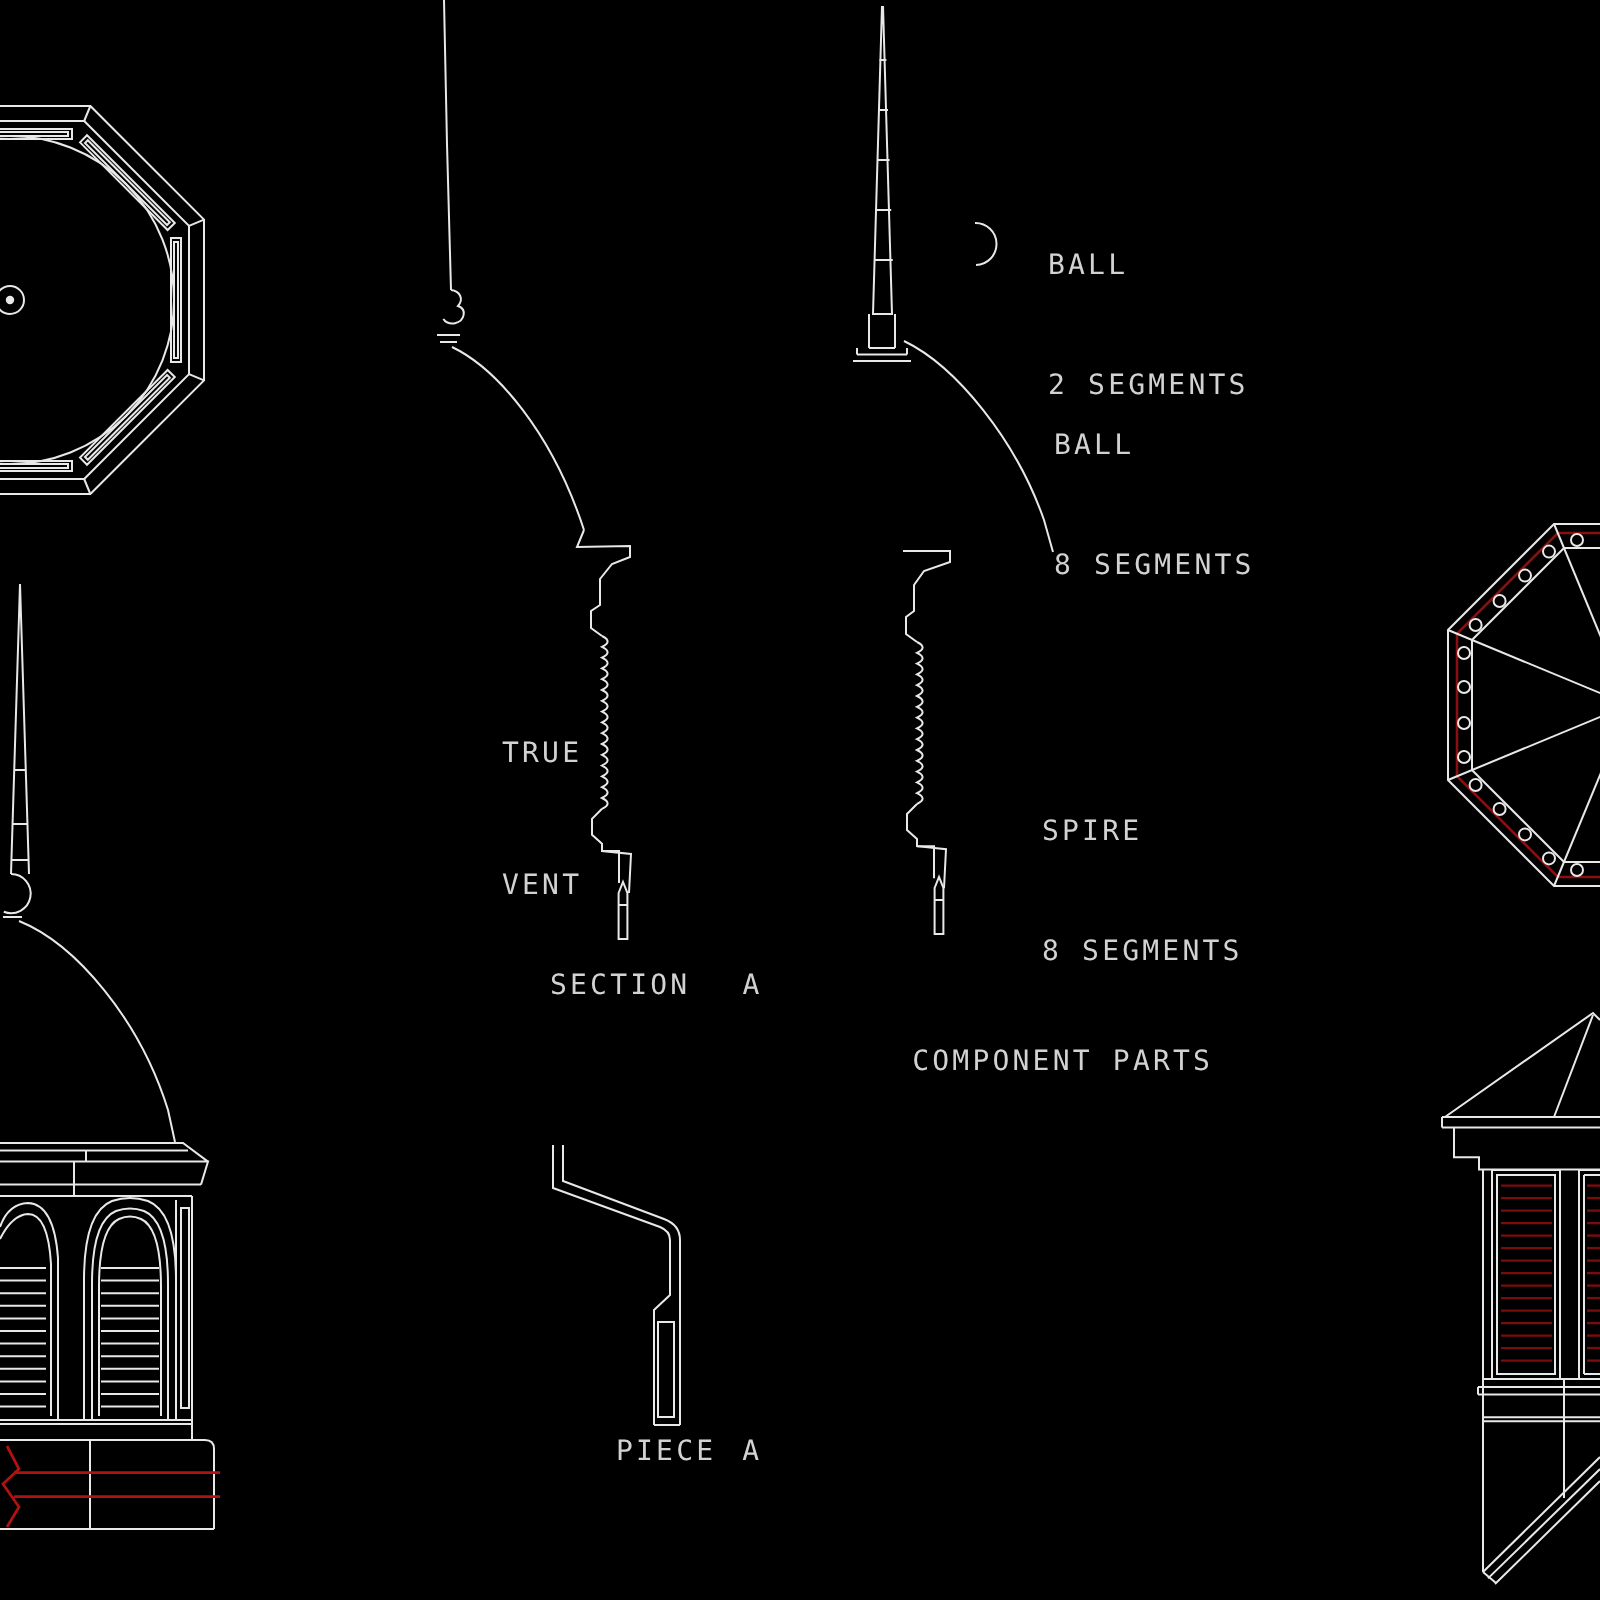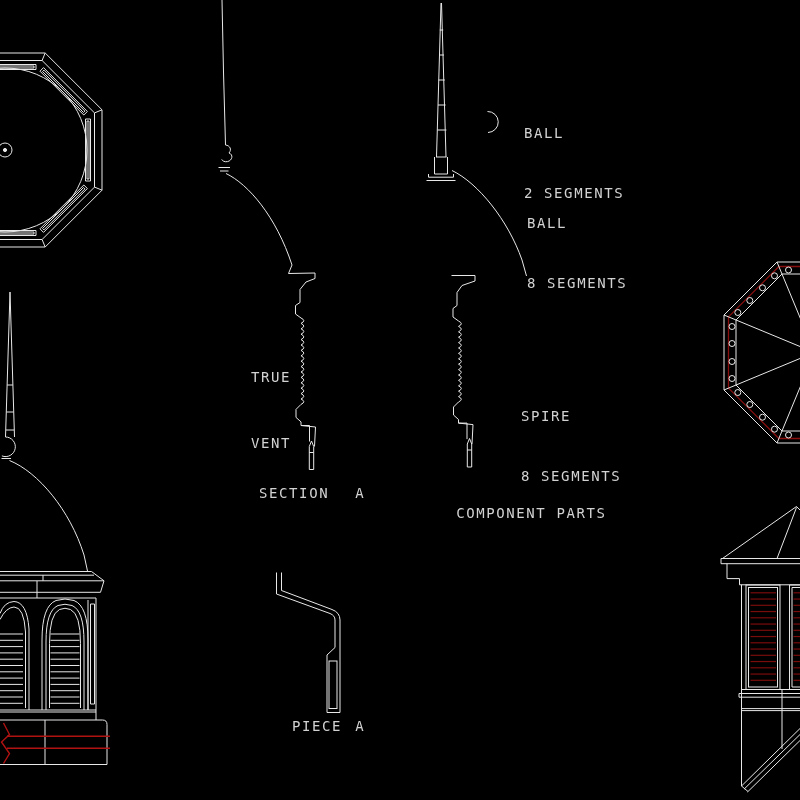"SECTION" .row { margin-left: none -> 16px }
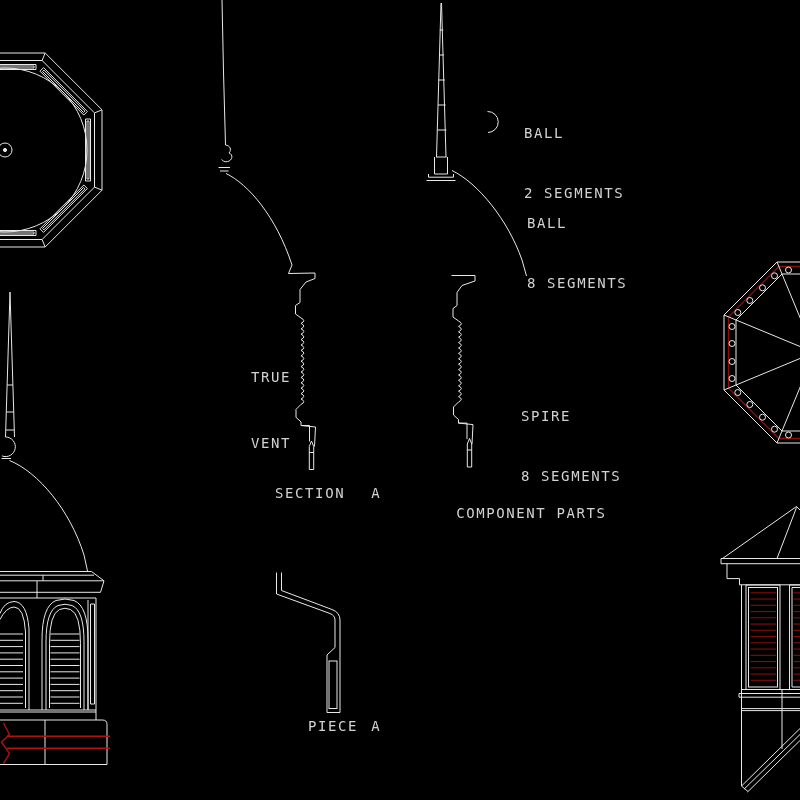"COMPONENT PARTS" div.cad-label { top: 483px -> 501px }
